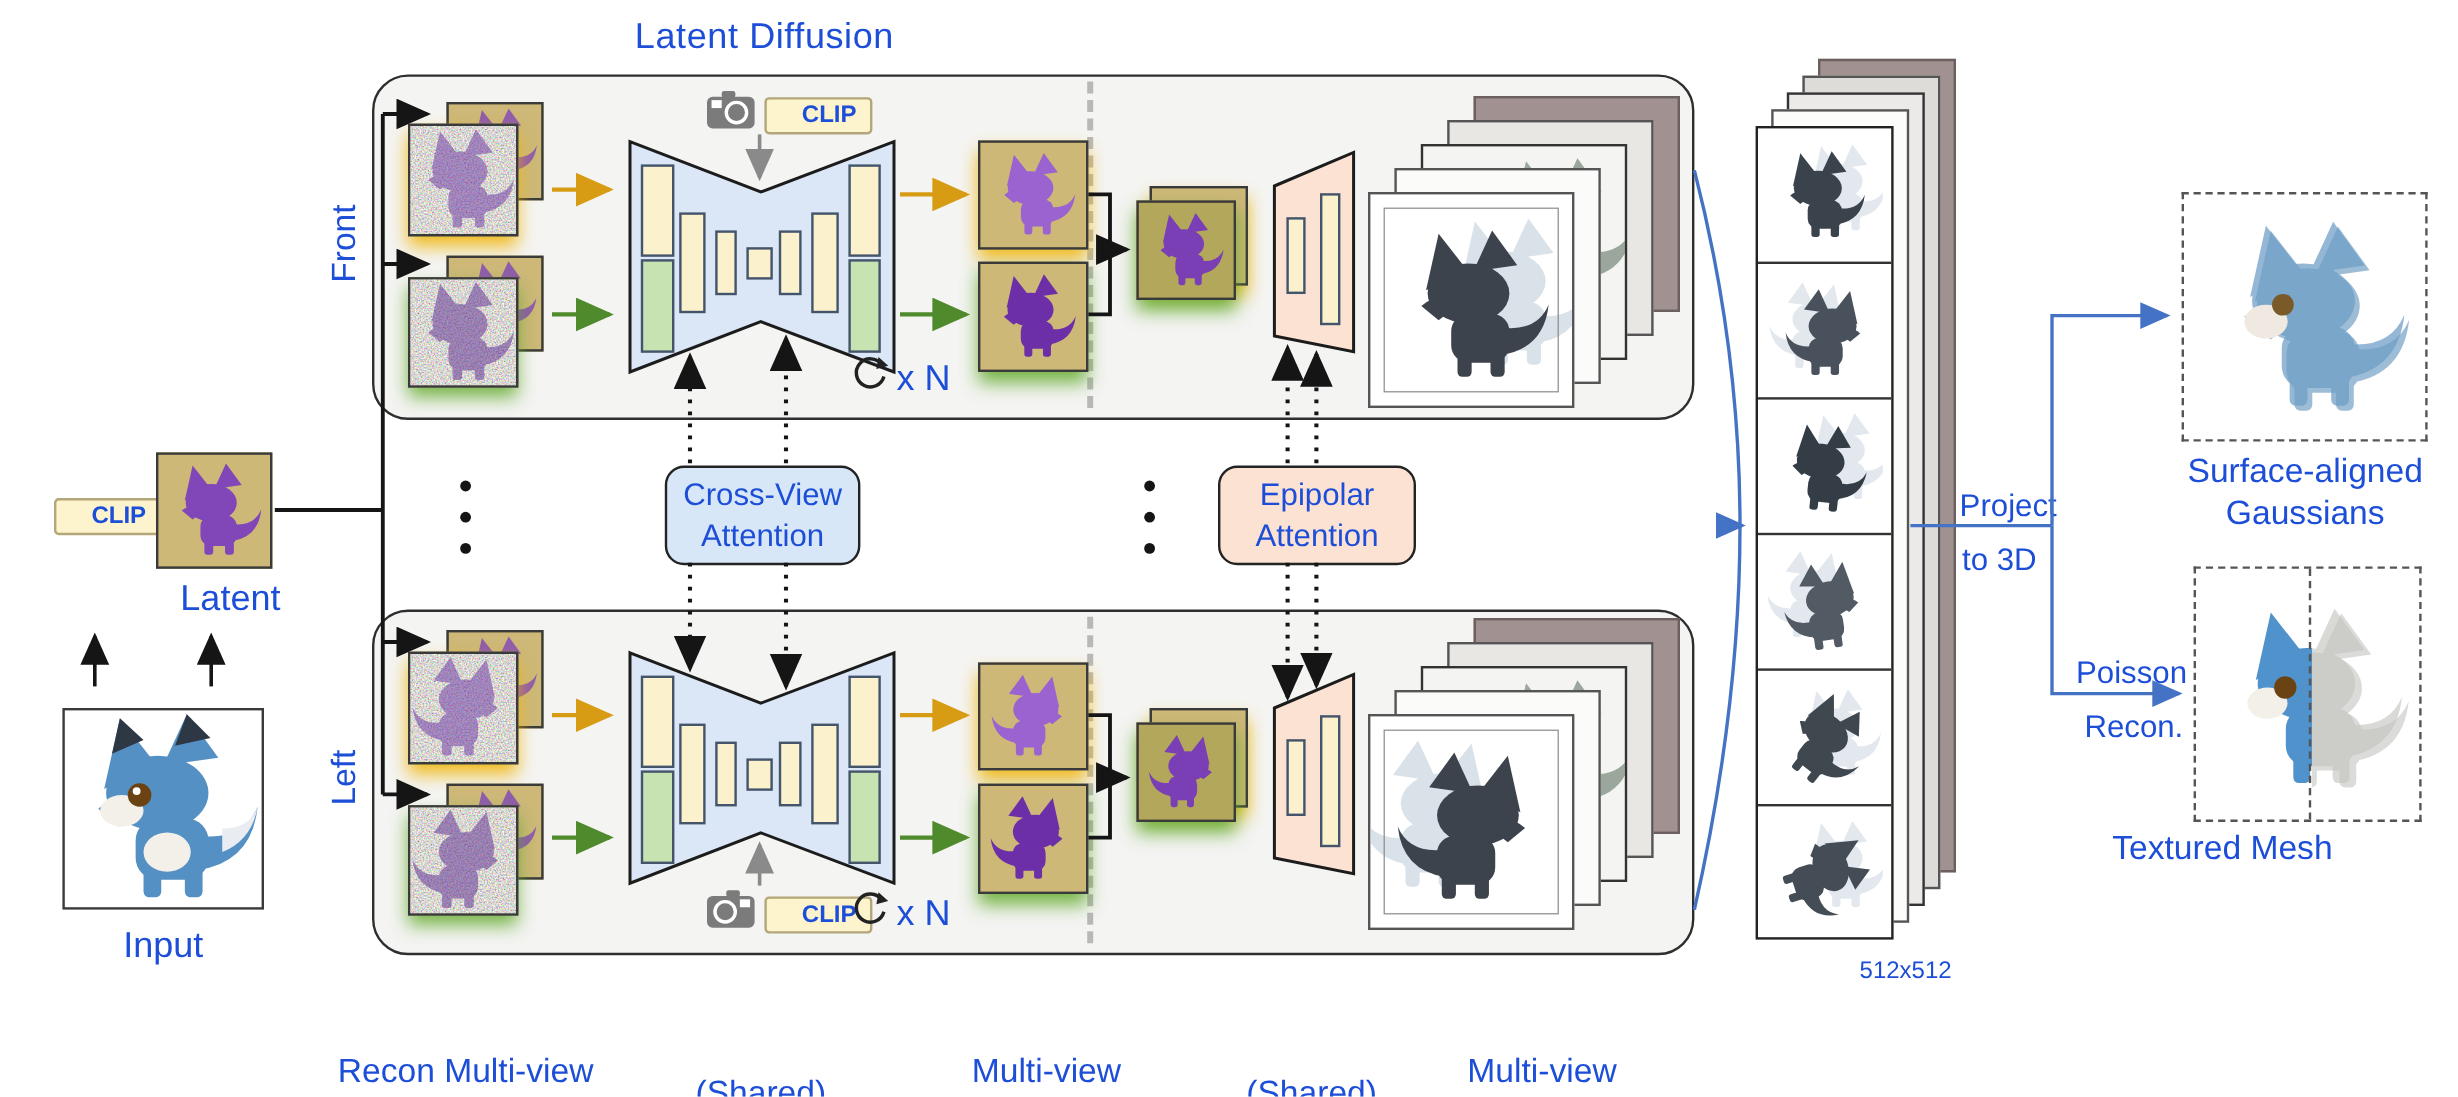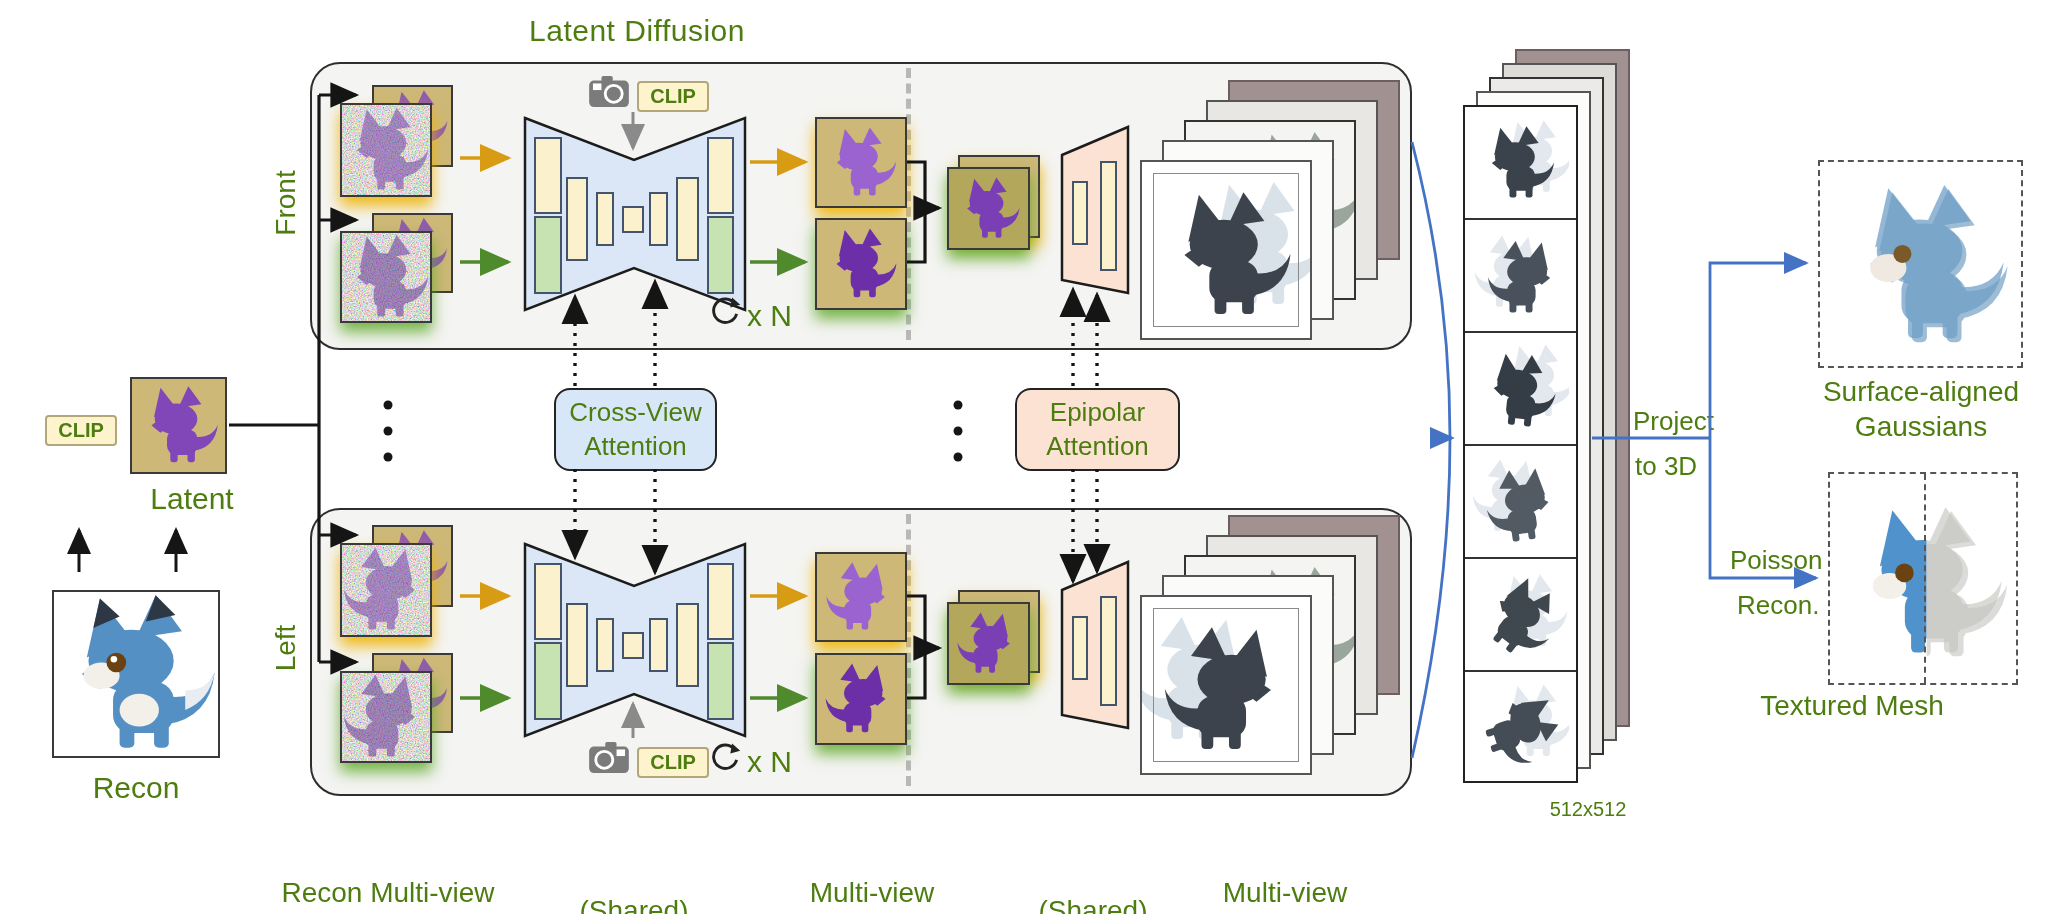"Latent Diffusion" #canvas { color: #4d7c0f -> #1d4ed8 }
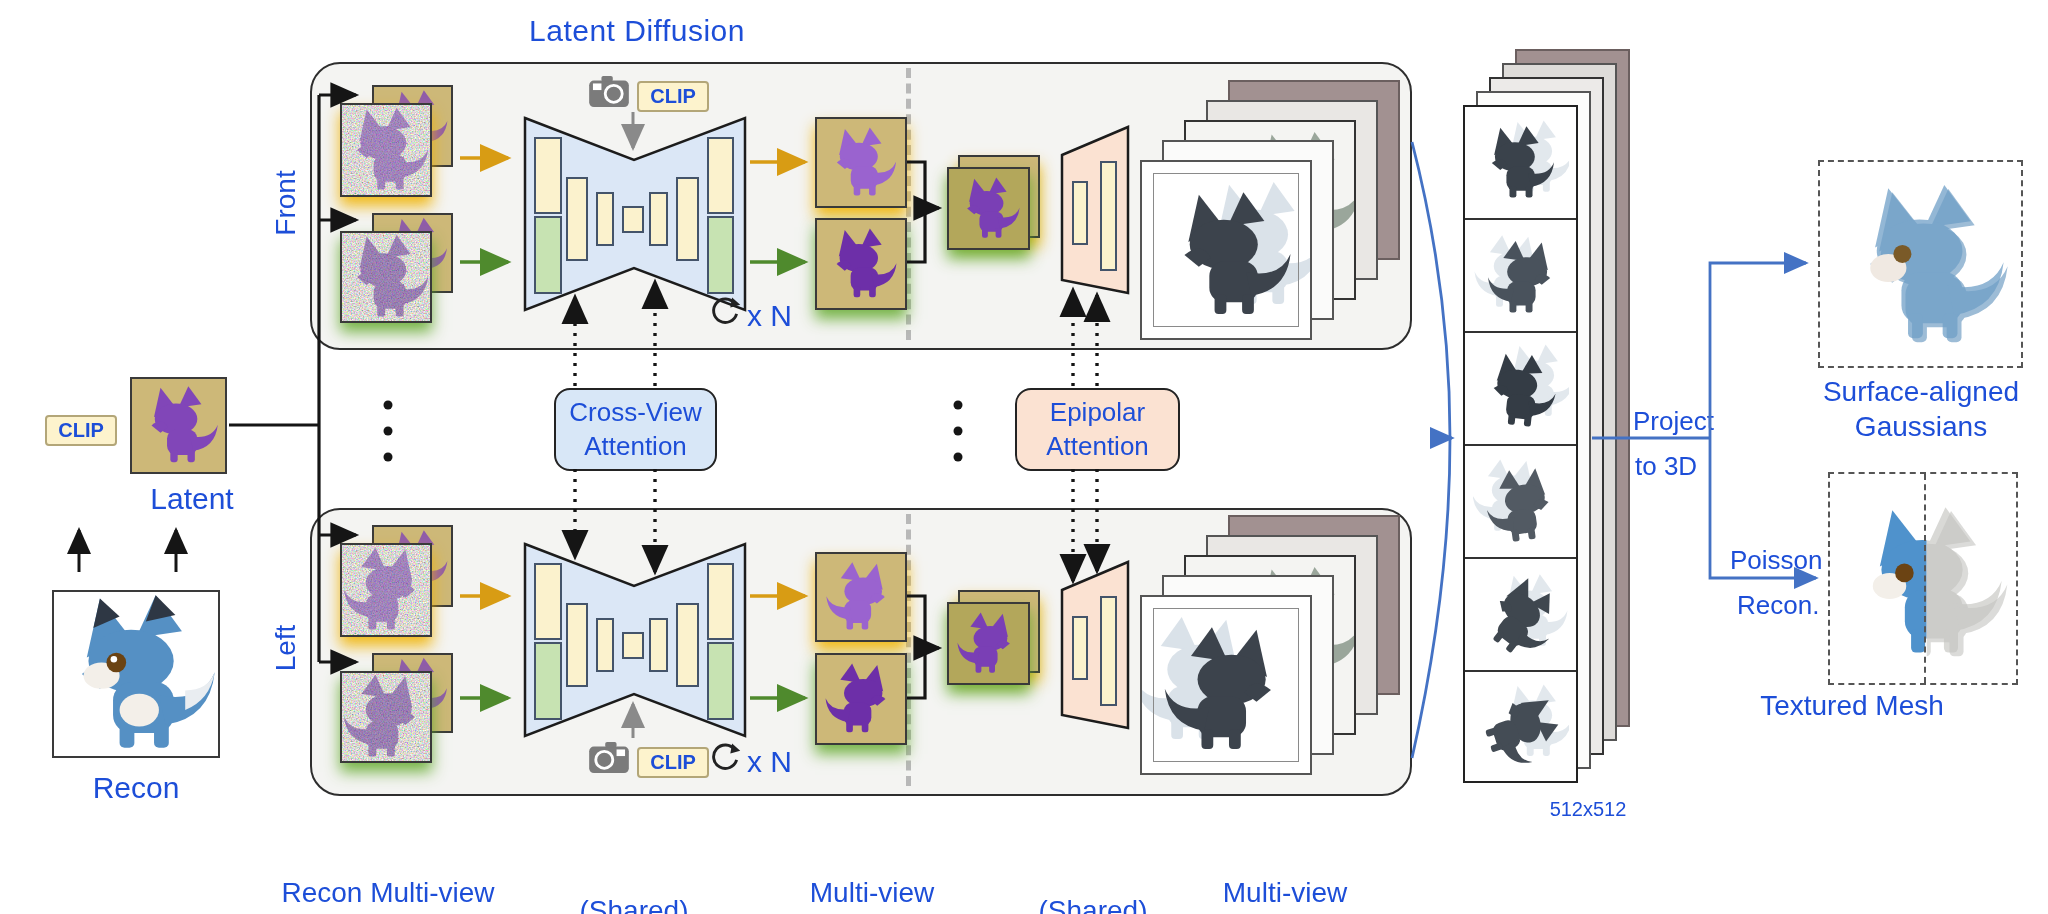"CLIP" .clipbox { padding-left: none -> 18px }
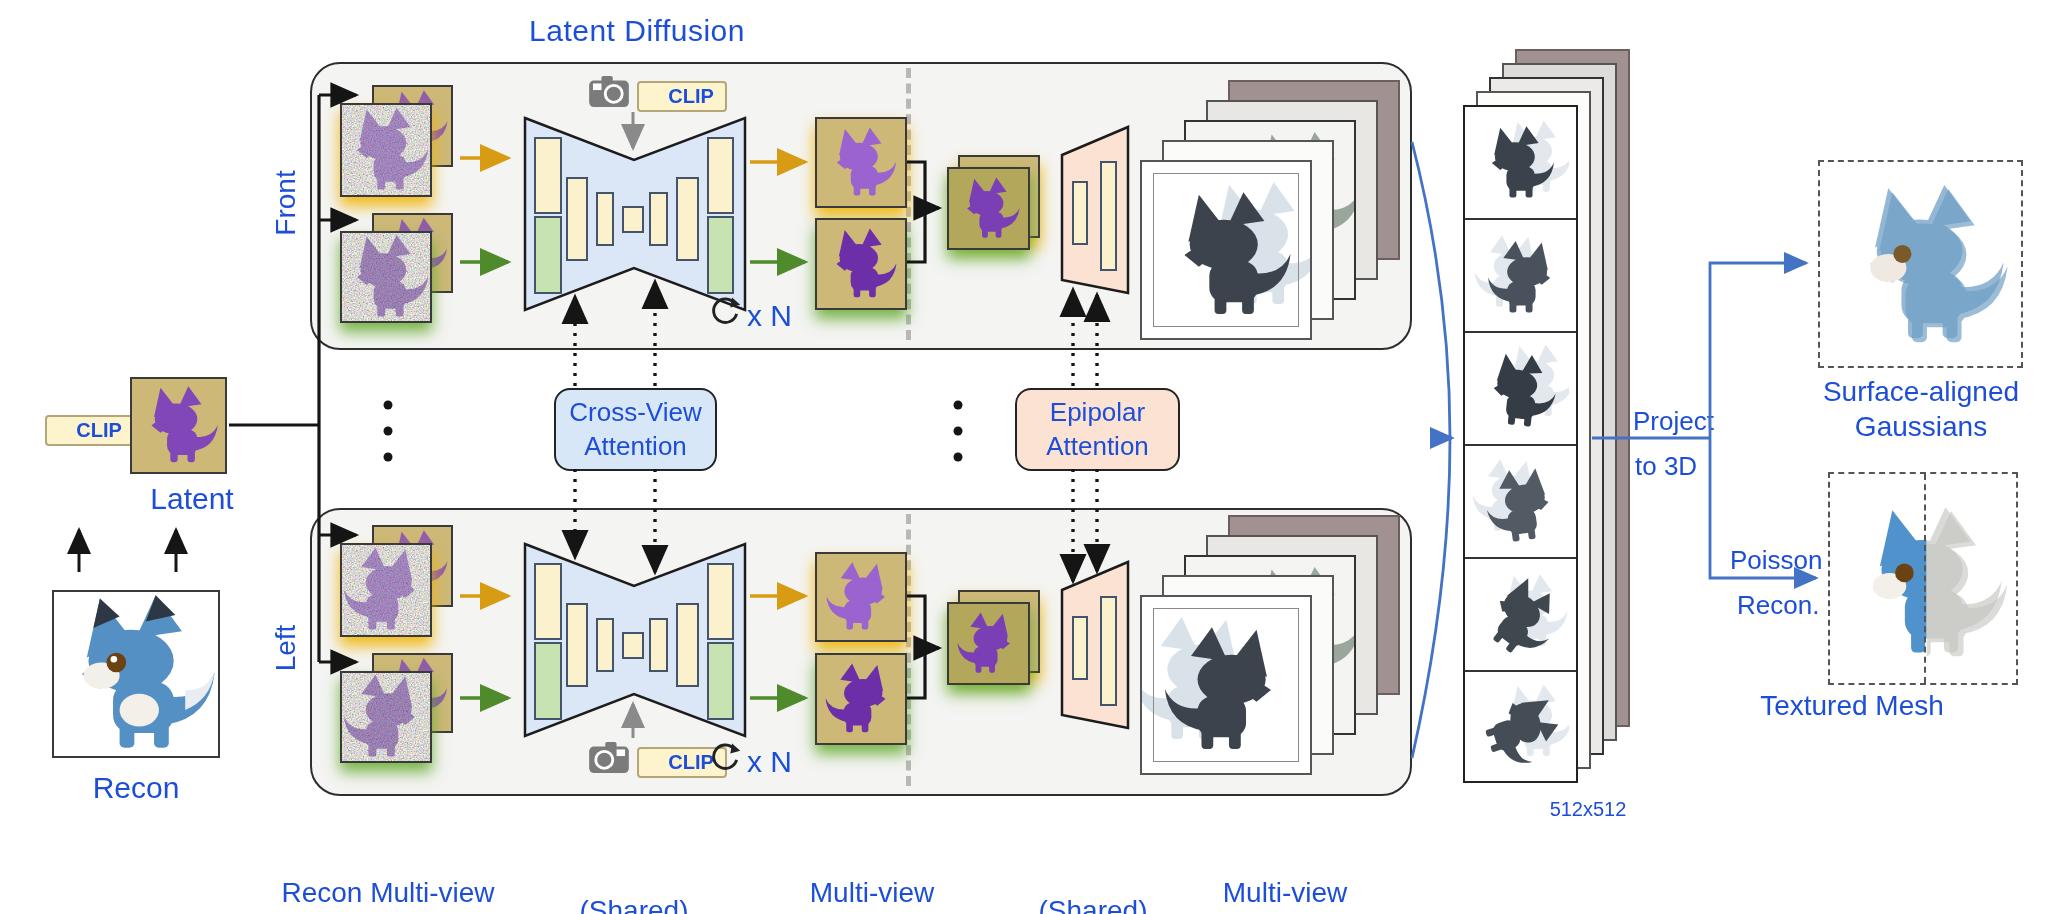"Recon" div.txt { text: Recon -> Input }
